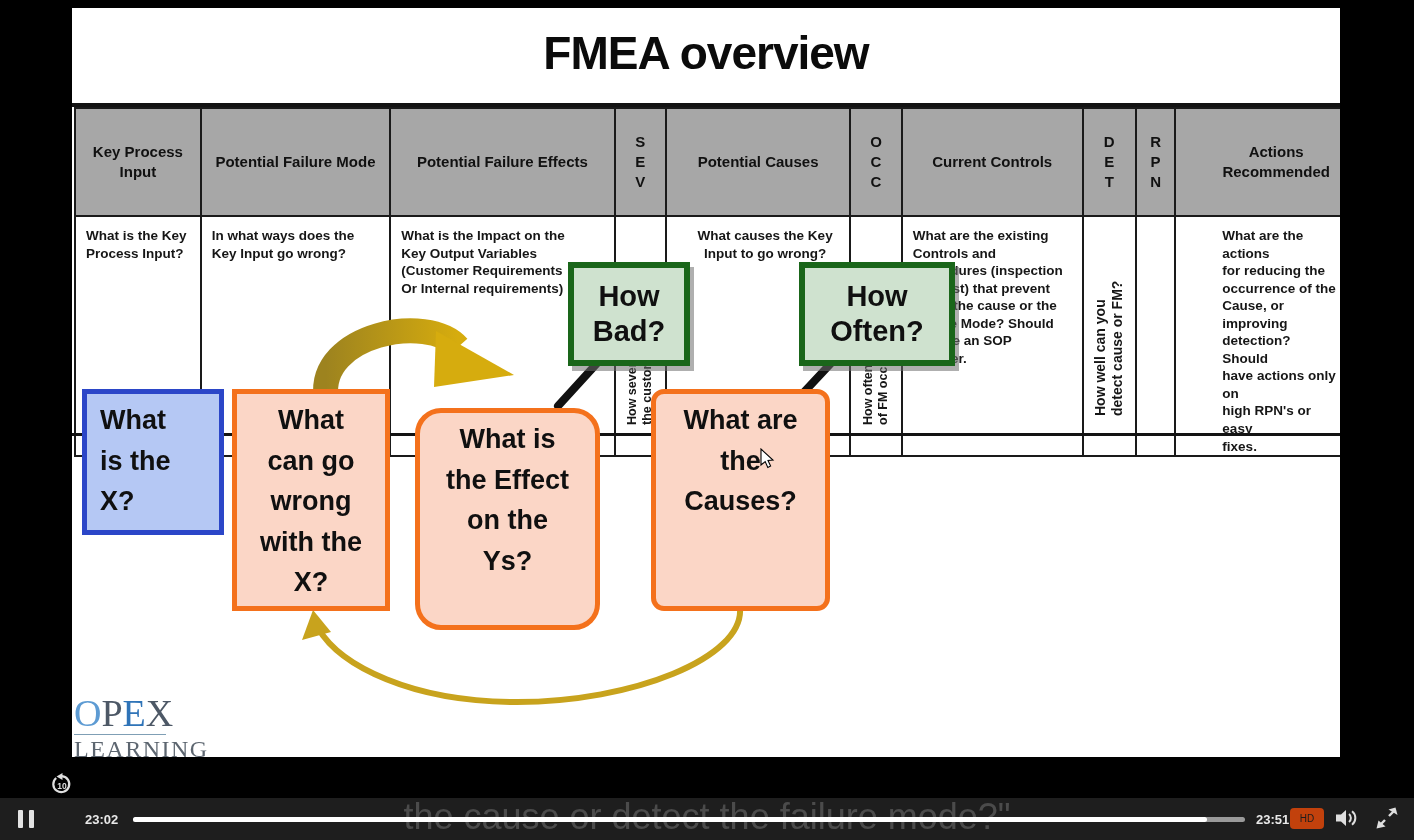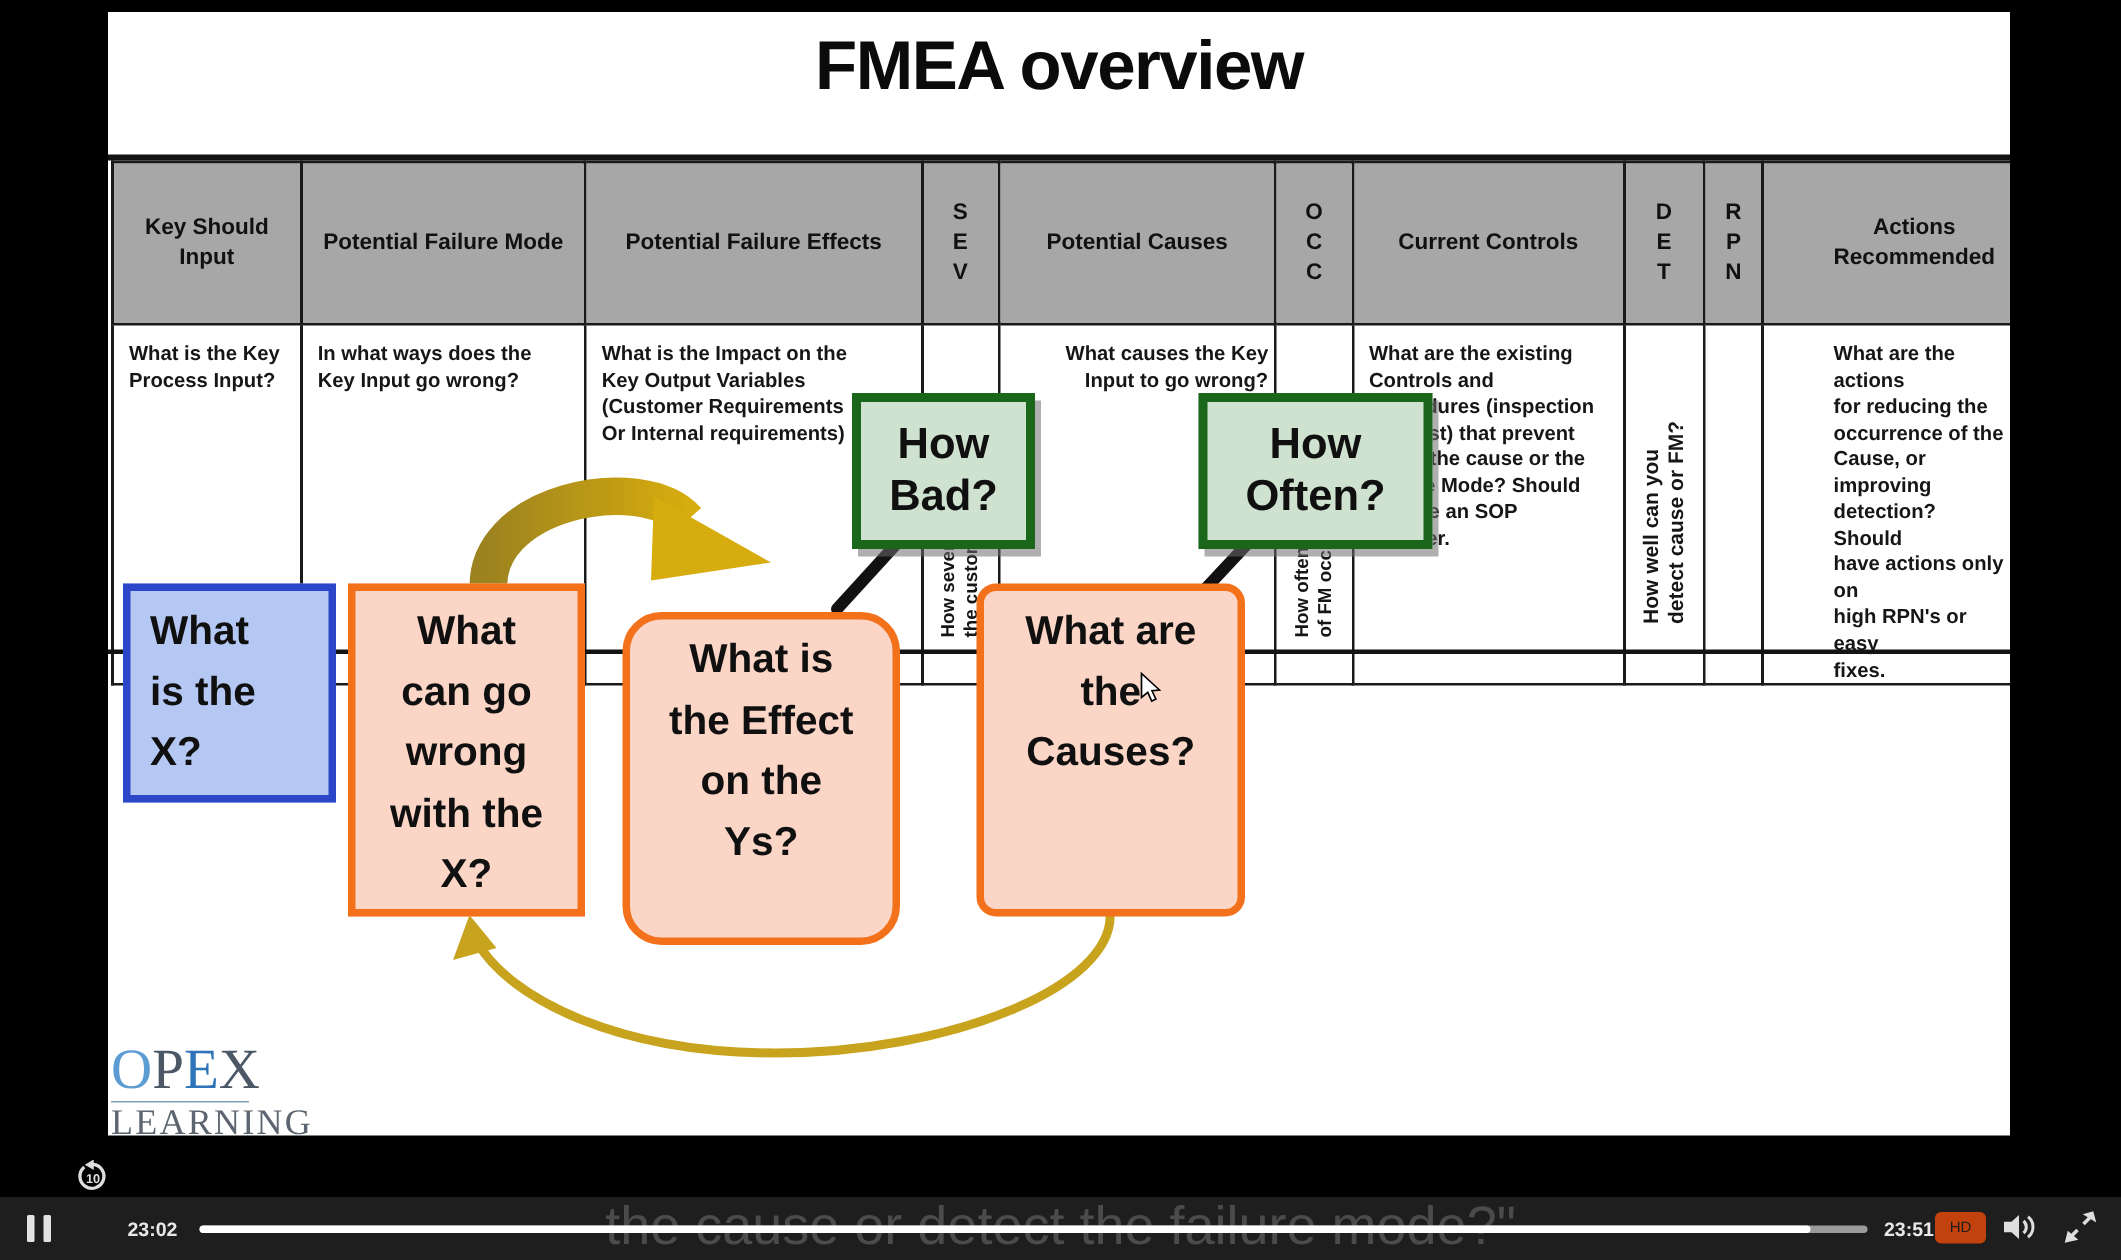"FMEA overview" .slide-title { top: 8px -> 18px }
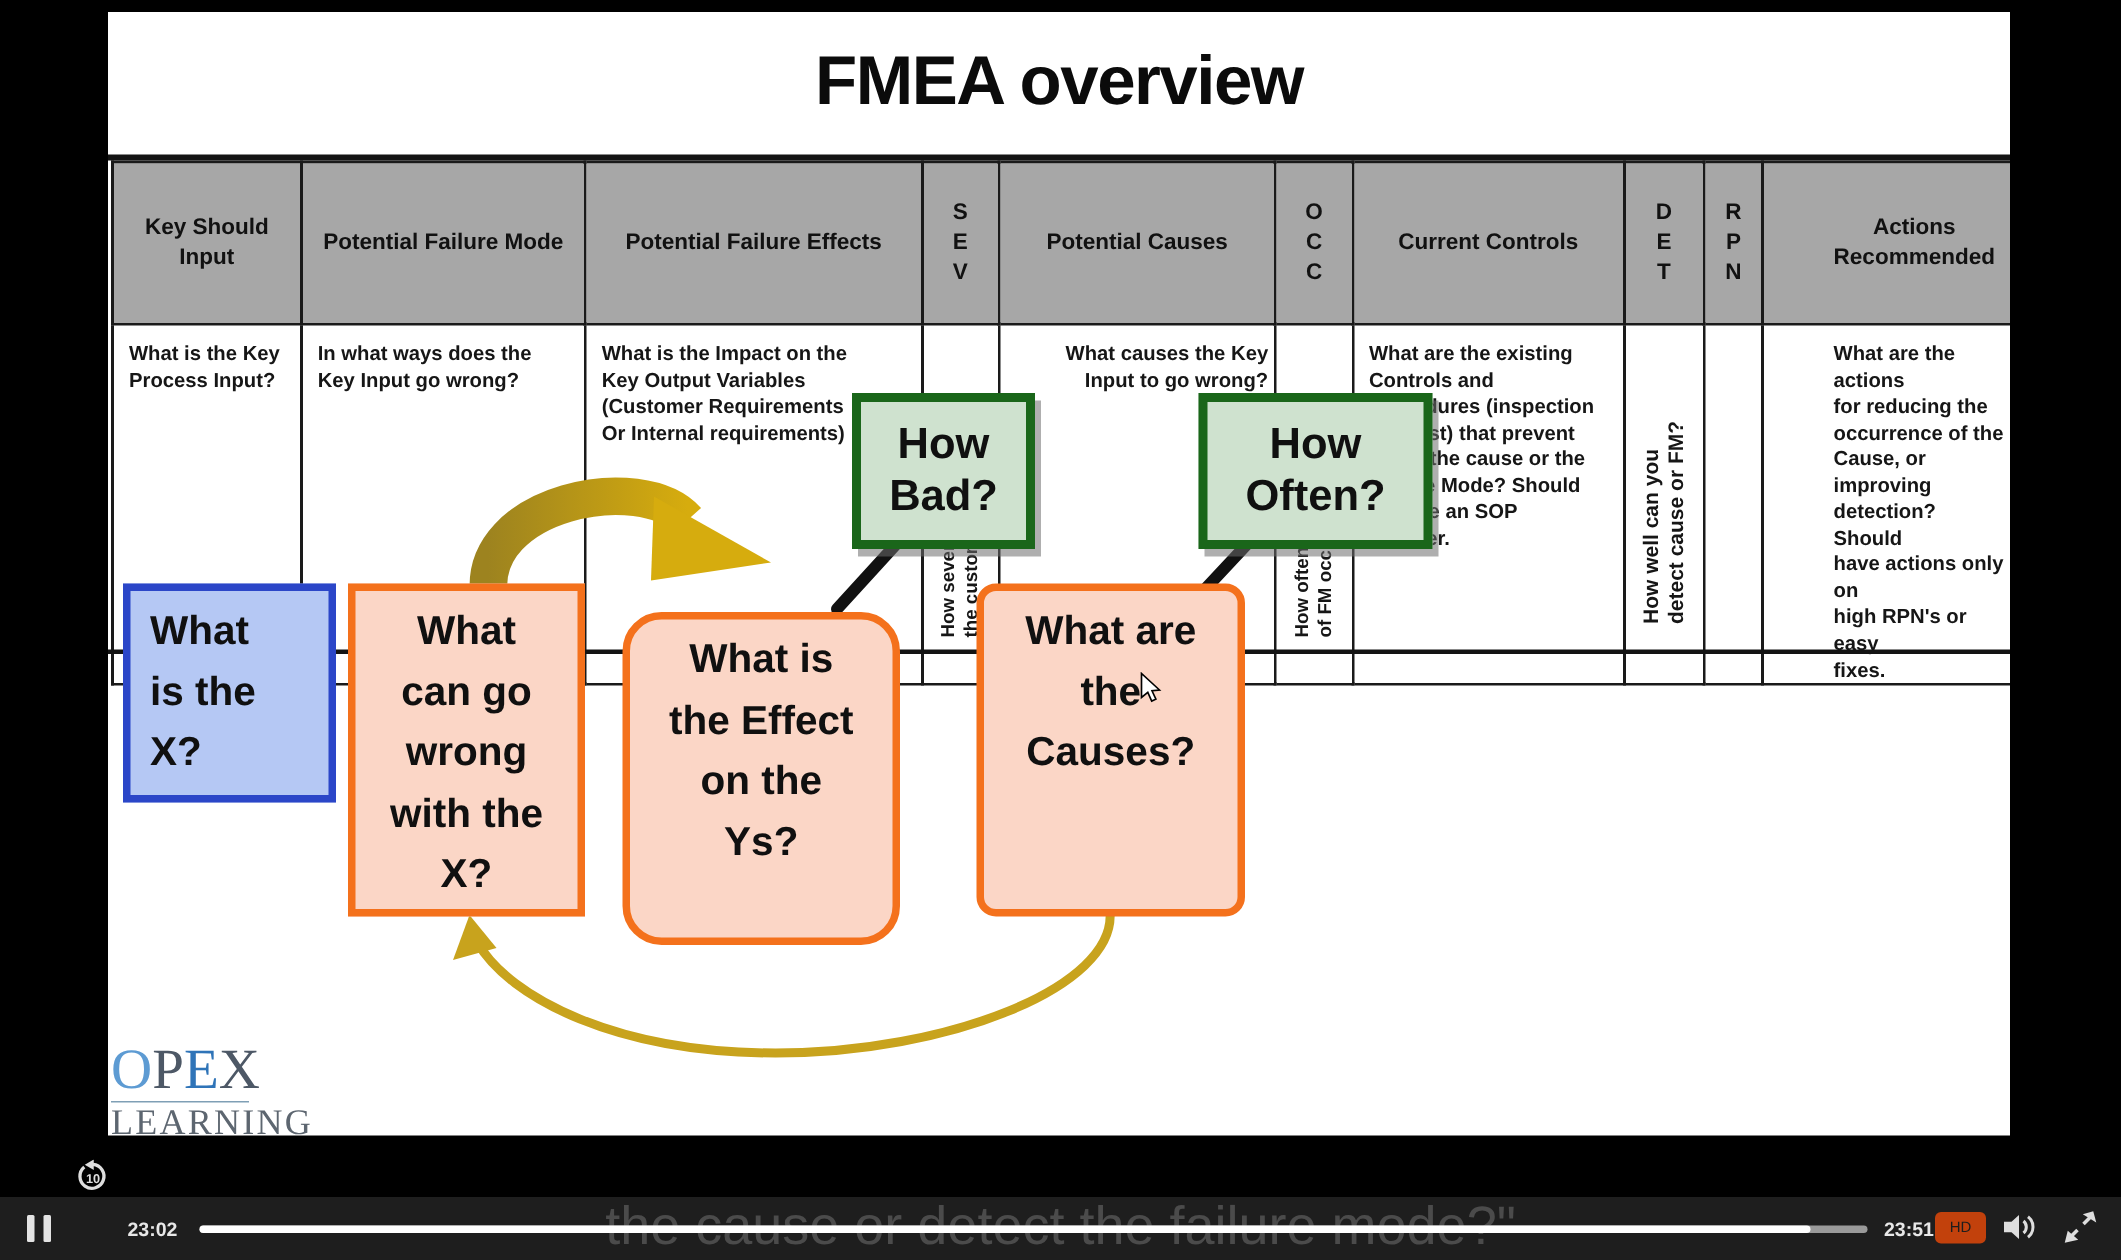"Key Should" div.hdr { text: Should -> Process }
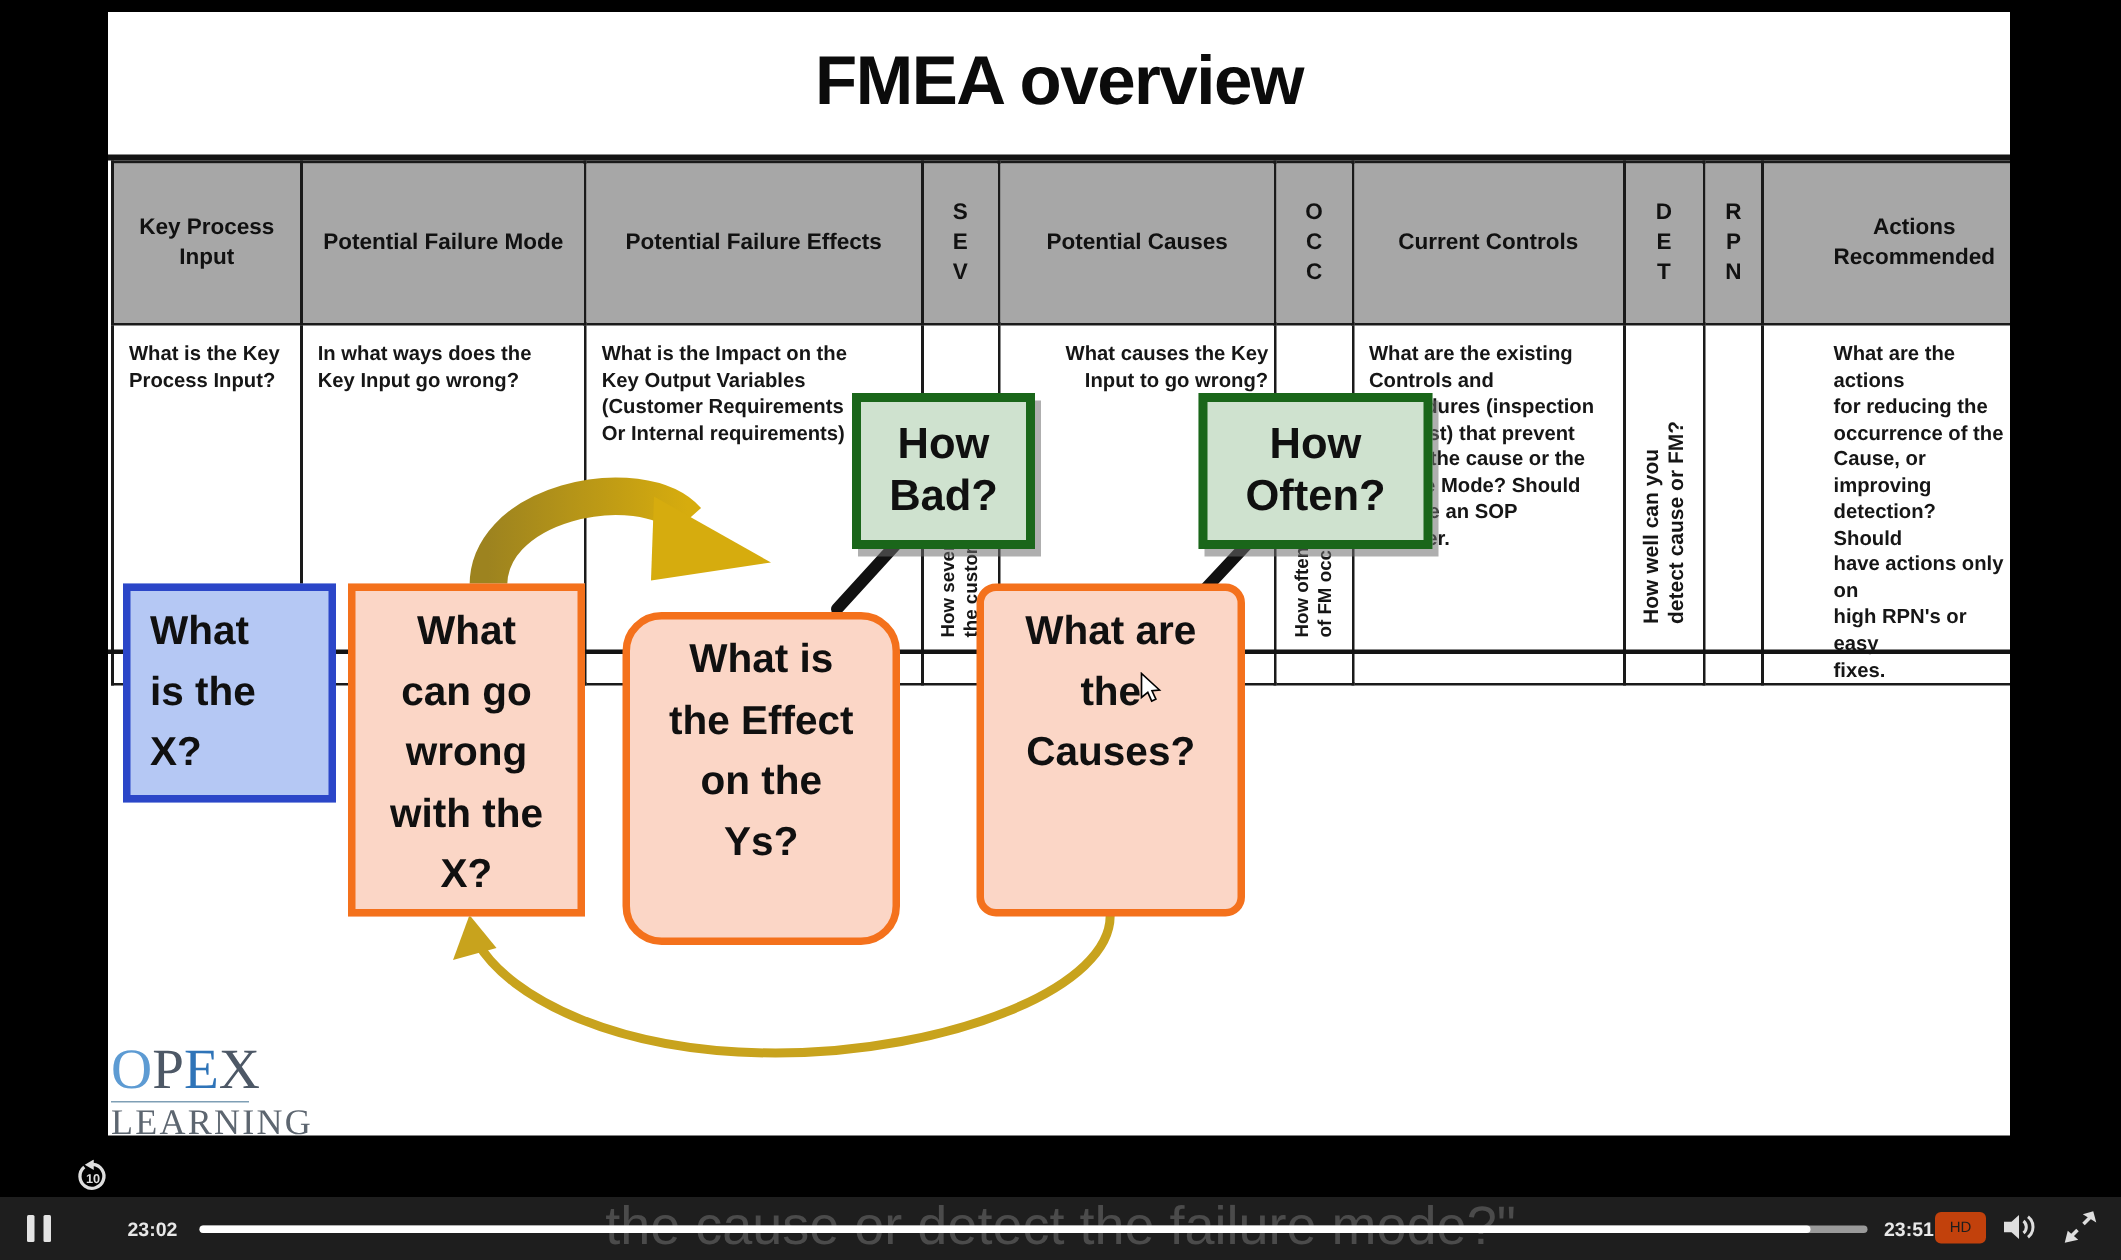"What causes the Key" div.desc { text-align: right -> center }
